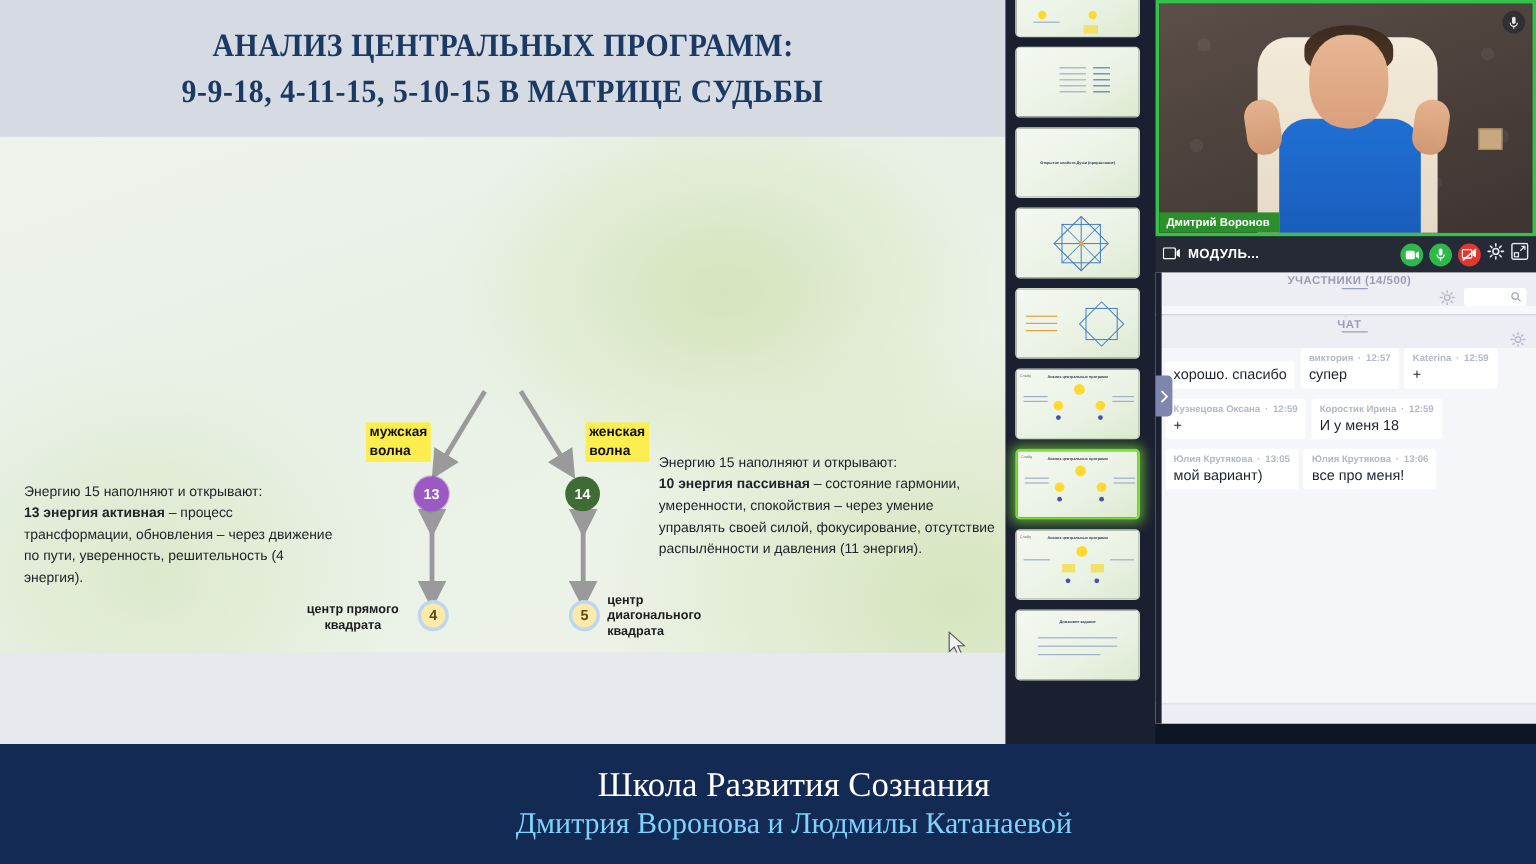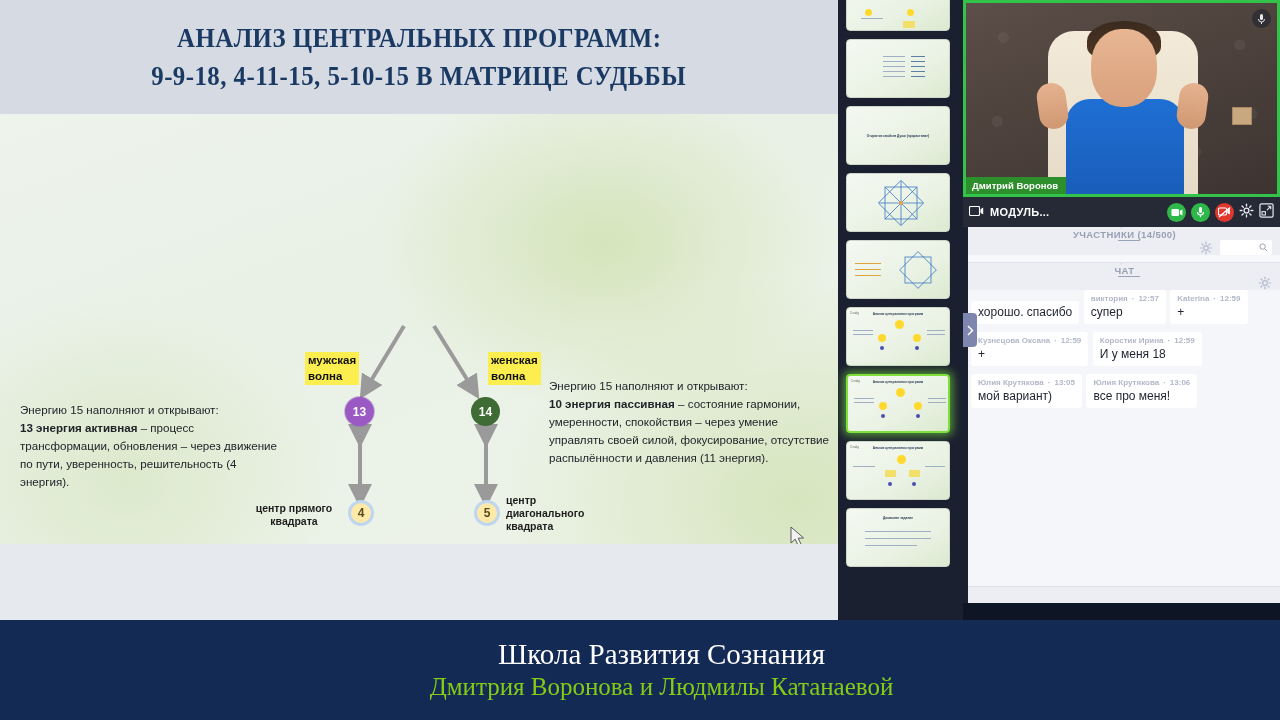"Дмитрия Воронова и Людмилы Катанаевой" .banner-l2 { color: #84cc16 -> #7dd3fc }
